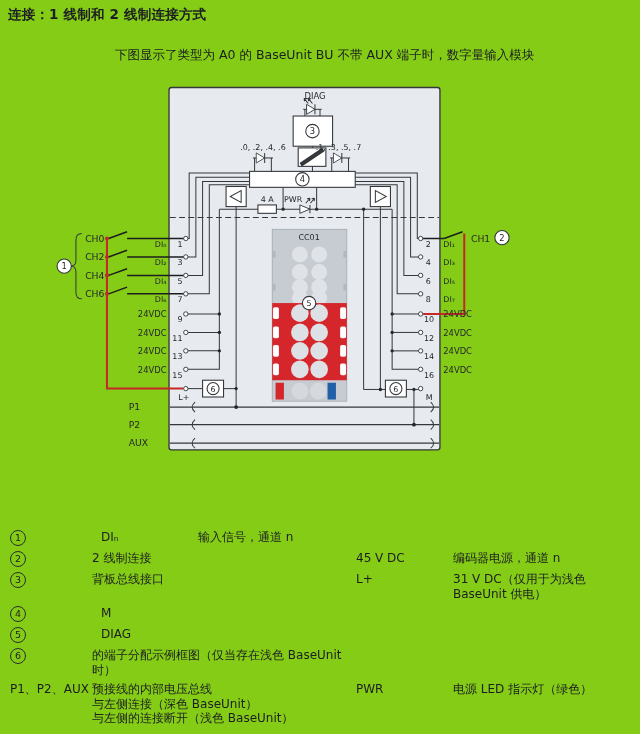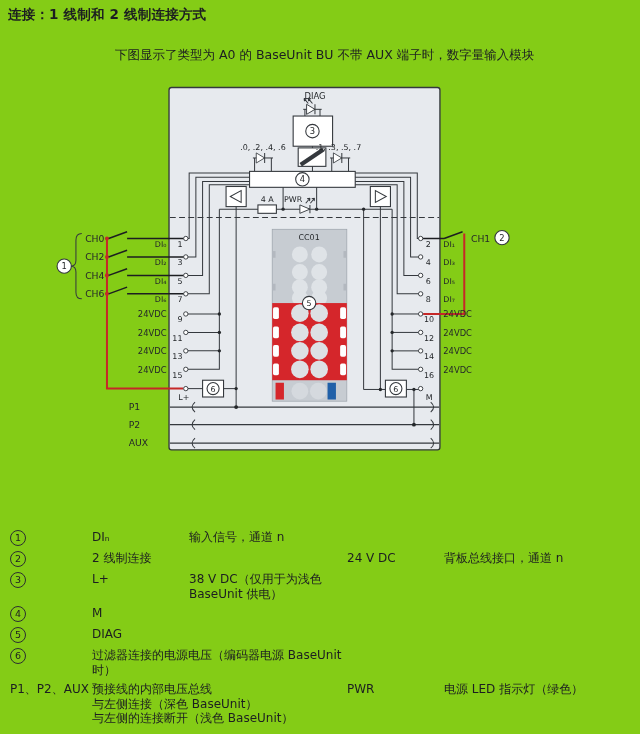"DIₙ" .c3 { margin-left: none -> 9px }
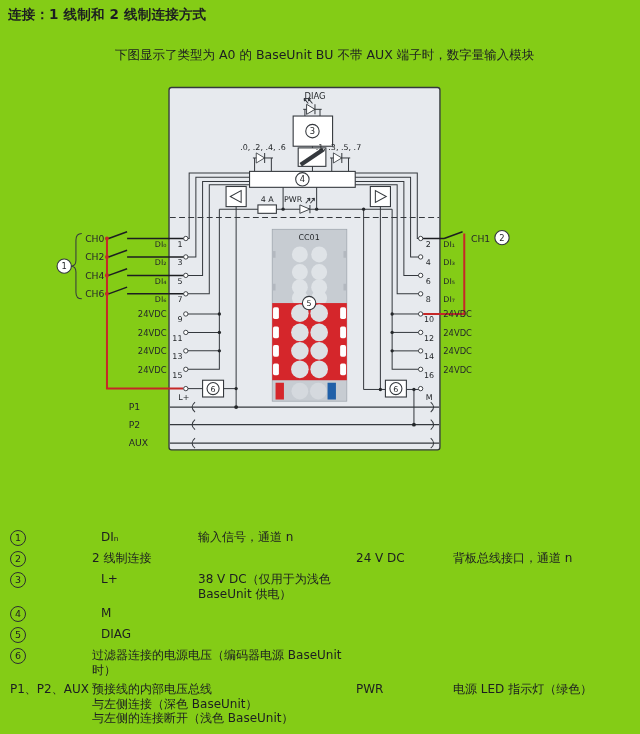"24 V DC" div.c3 { text: 24 -> 45 }
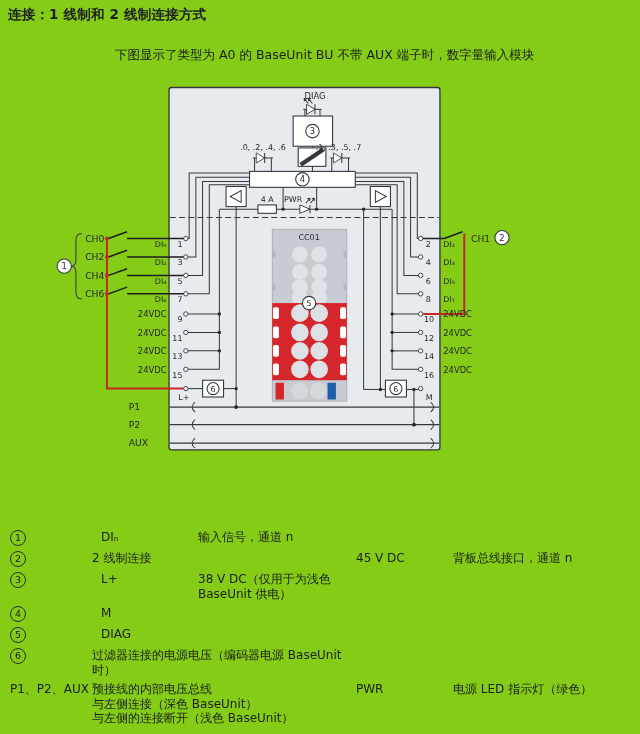"背板总线接口，通道 n" div.c4 { text: 背板总线接口 -> 编码器电源 }
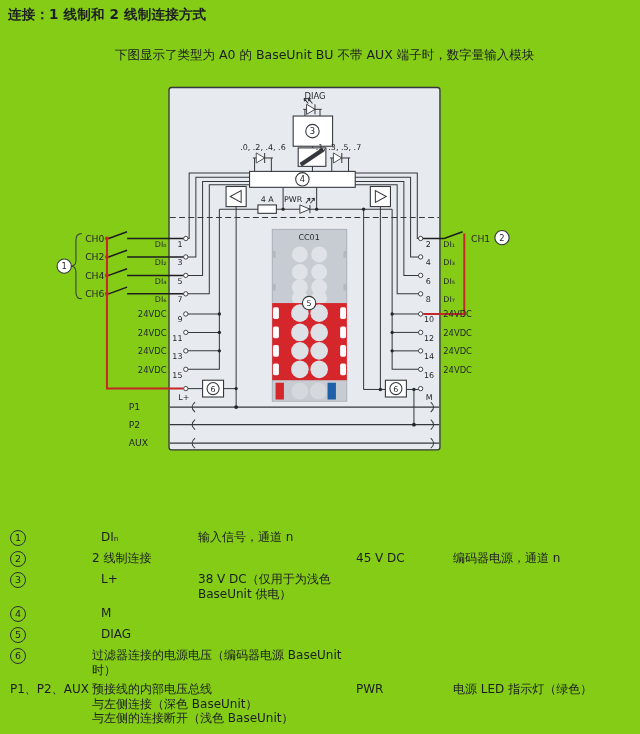"背板总线接口" div.c2 { html: none -> <div>背板总线接口</div> }
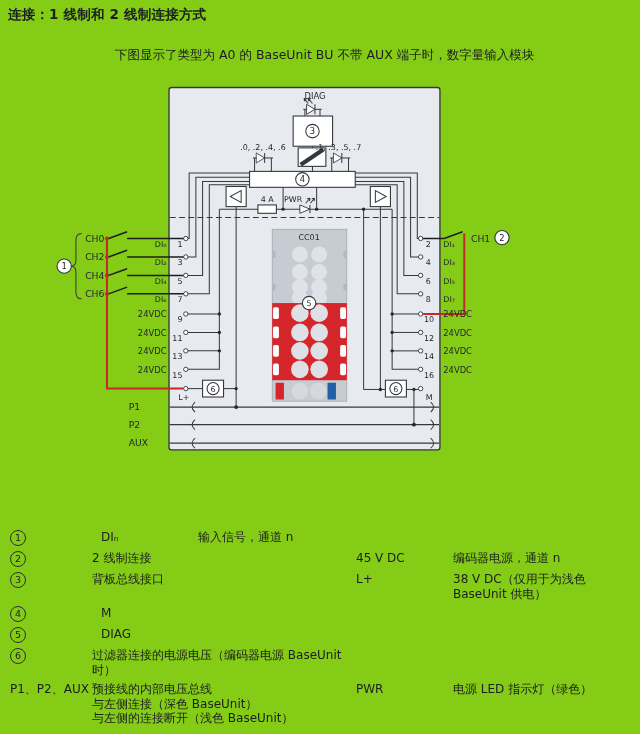"38 V DC（仅用于为浅色 BaseUnit 供电）" div.c4 { text: 38 -> 31 }
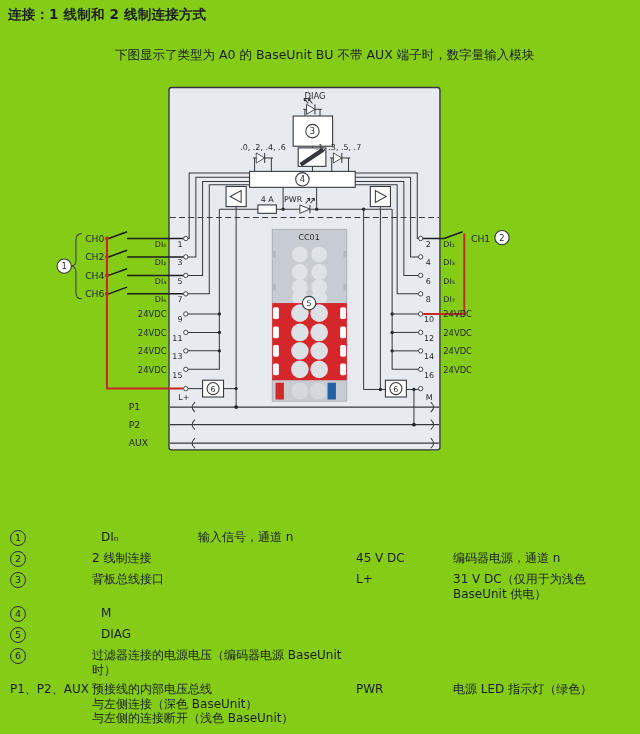"过滤器连接的电源电压（编码器电源 BaseUnit 时）" div.c2 { text: 过滤器连接的电源电压（编码器电源 -> 的端子分配示例框图（仅当存在浅色 }
